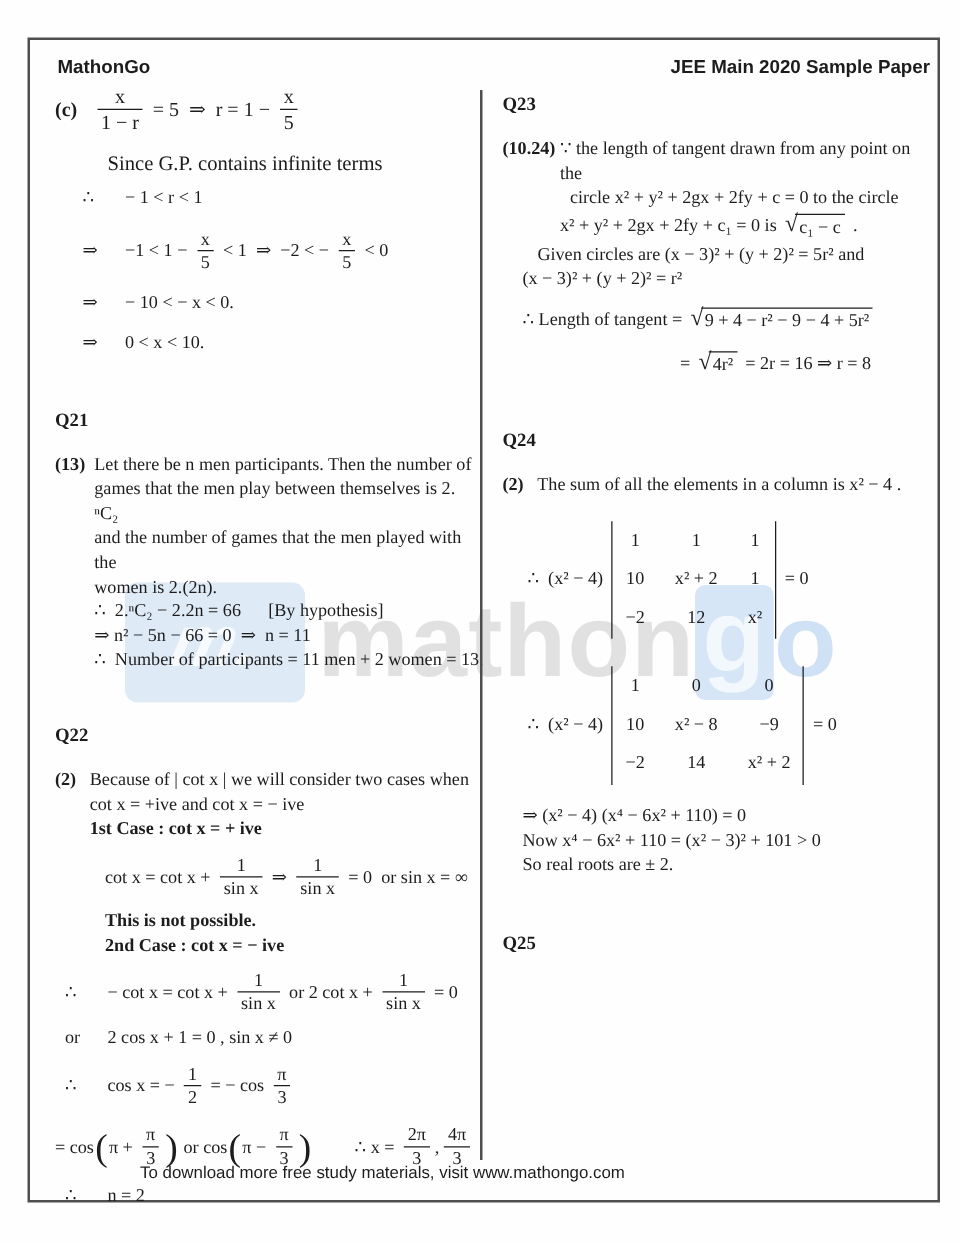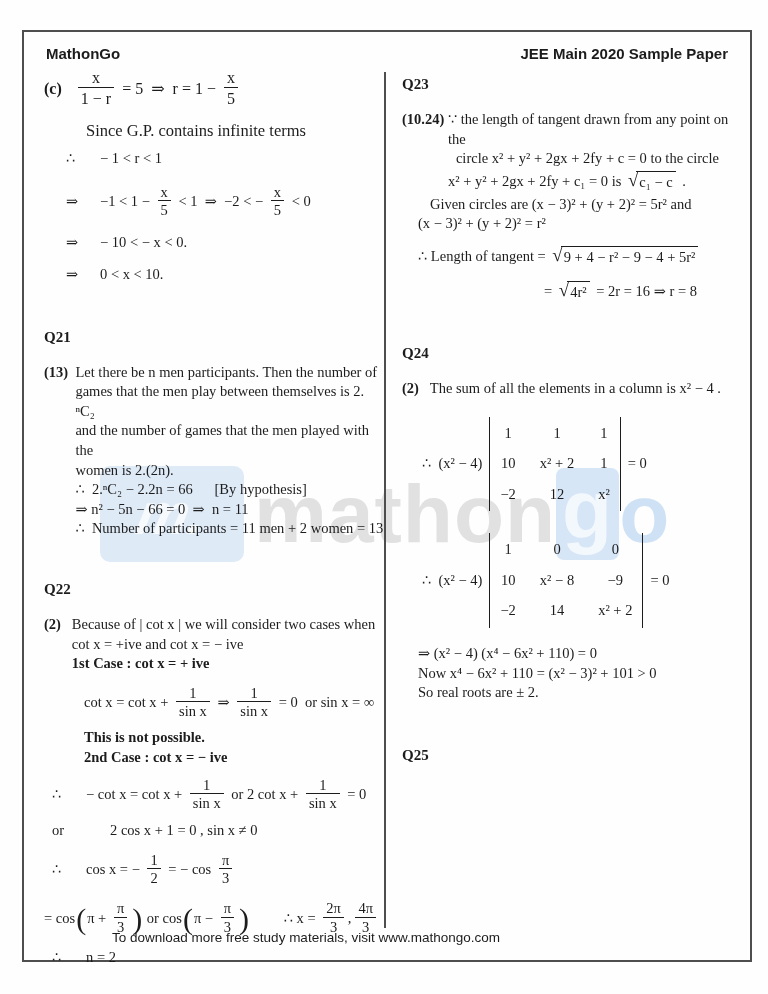"JEE Main 2020 Sample Paper" .hdr-title { right: 40px -> 24px }
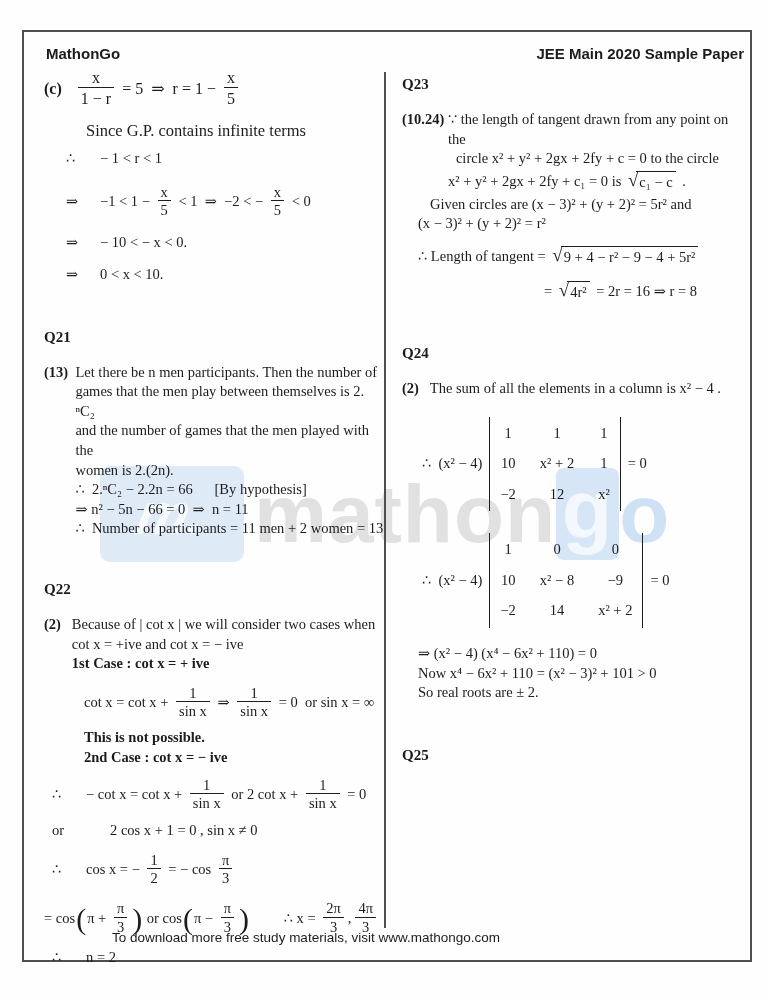"or" div.row { gap: 24px -> none }
